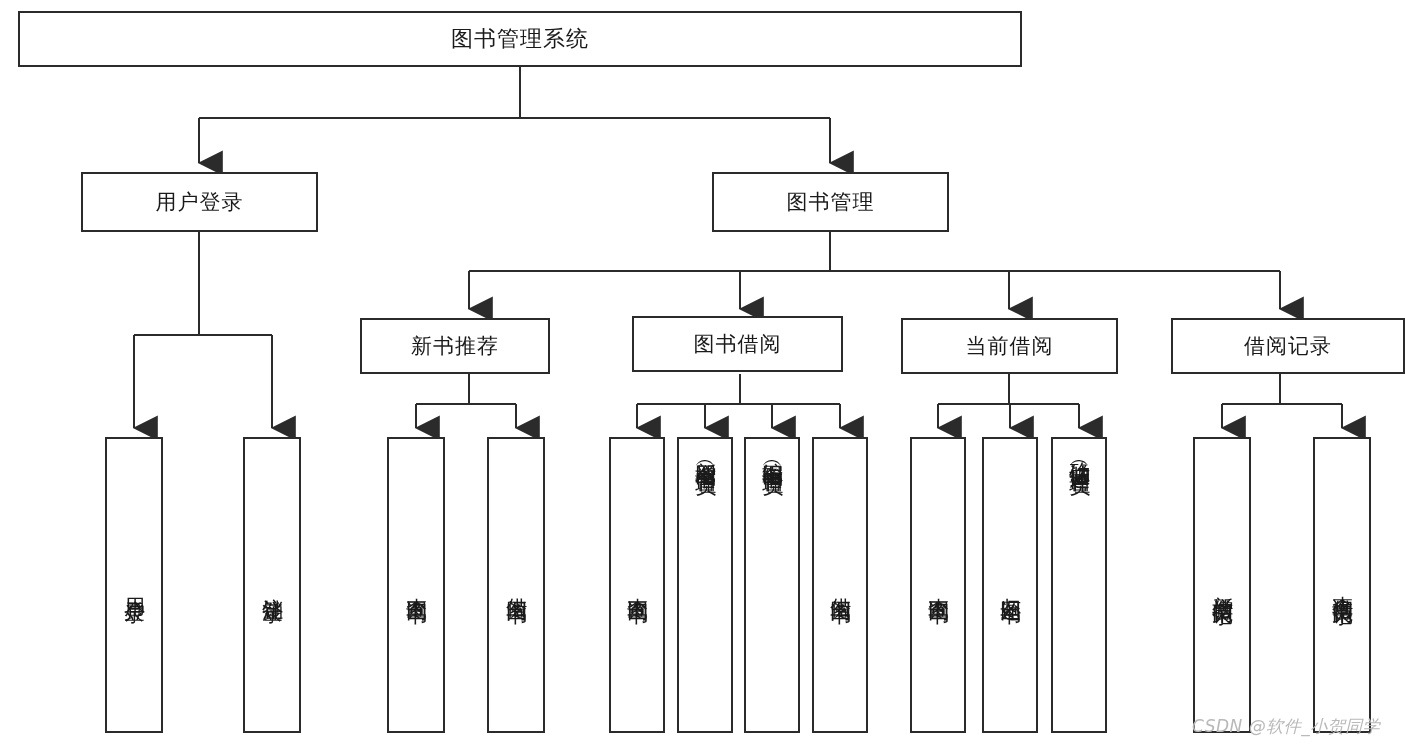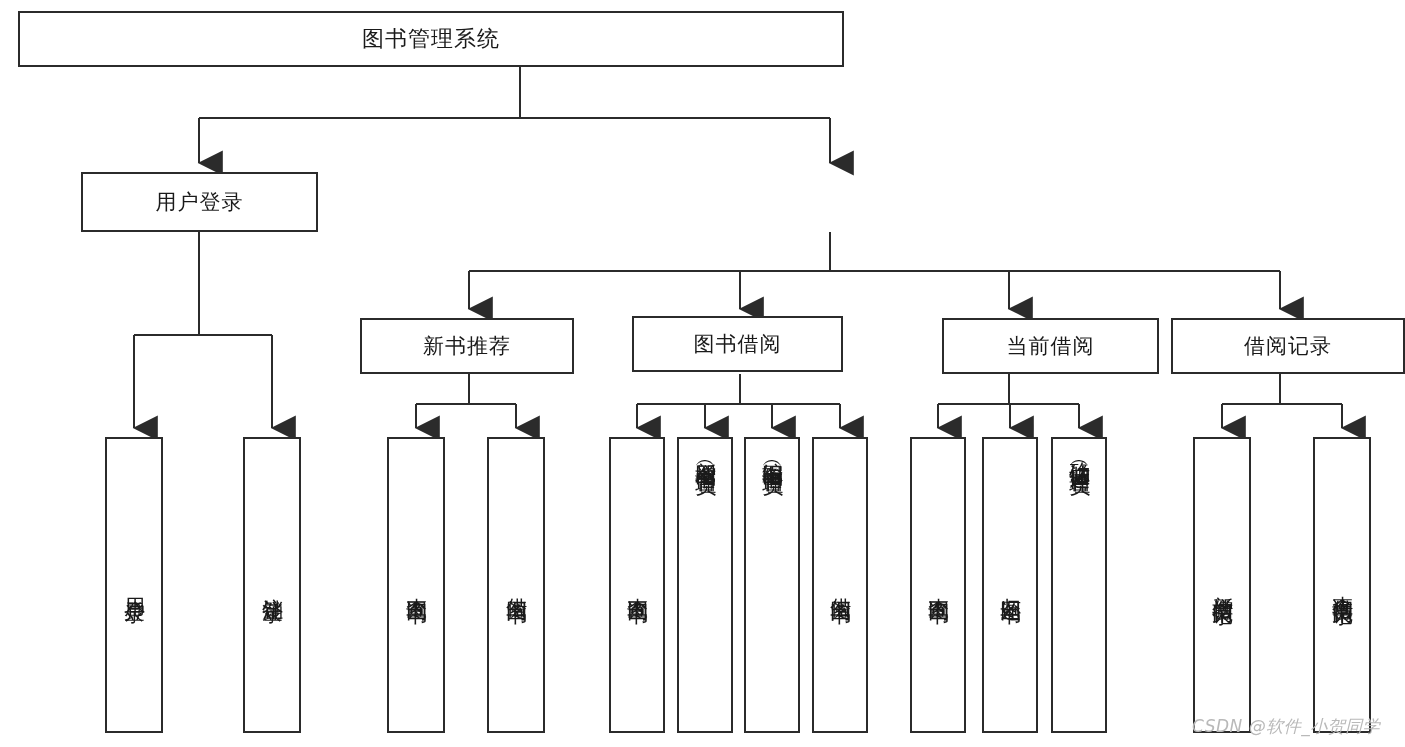"图书管理系统" div.node { width: 826px -> 1004px }
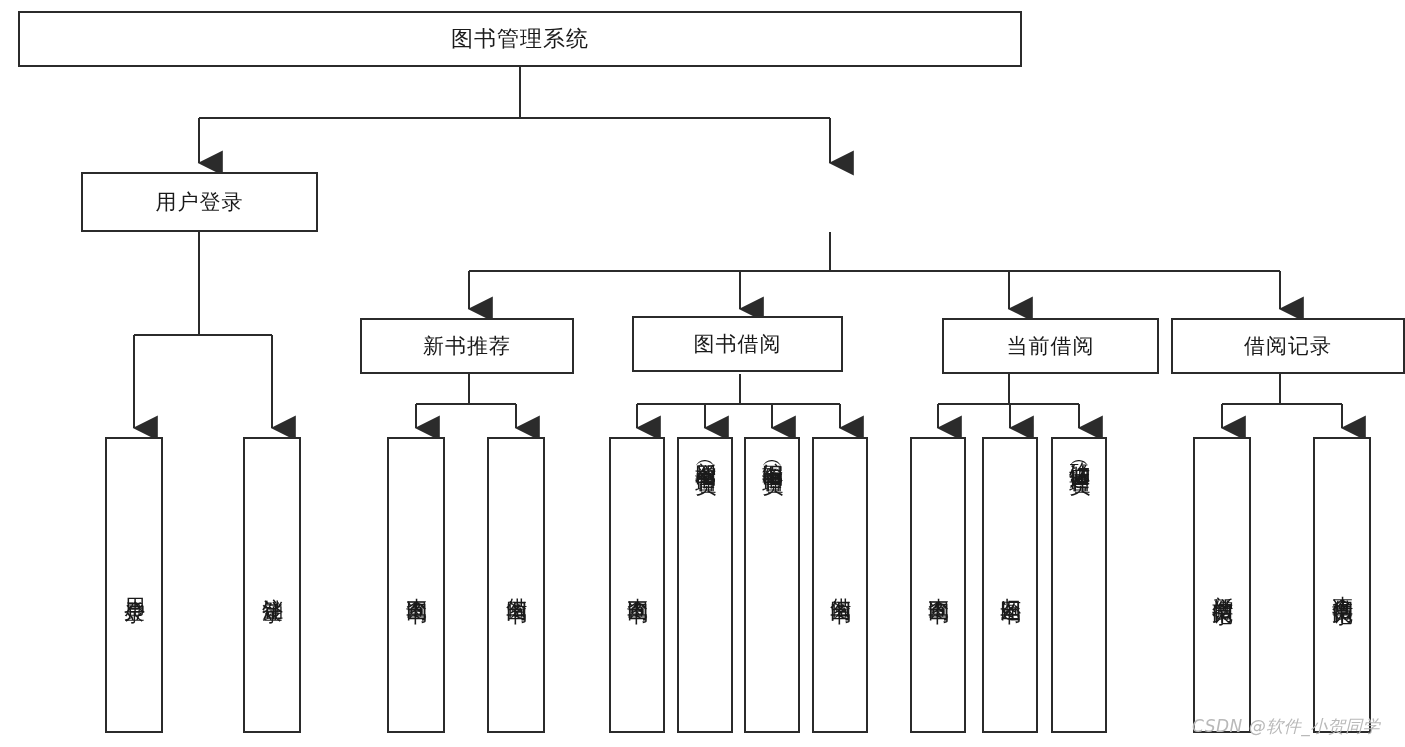"图书管理" div.node { html: none -> <div> <span>图书管理</span> </div> }
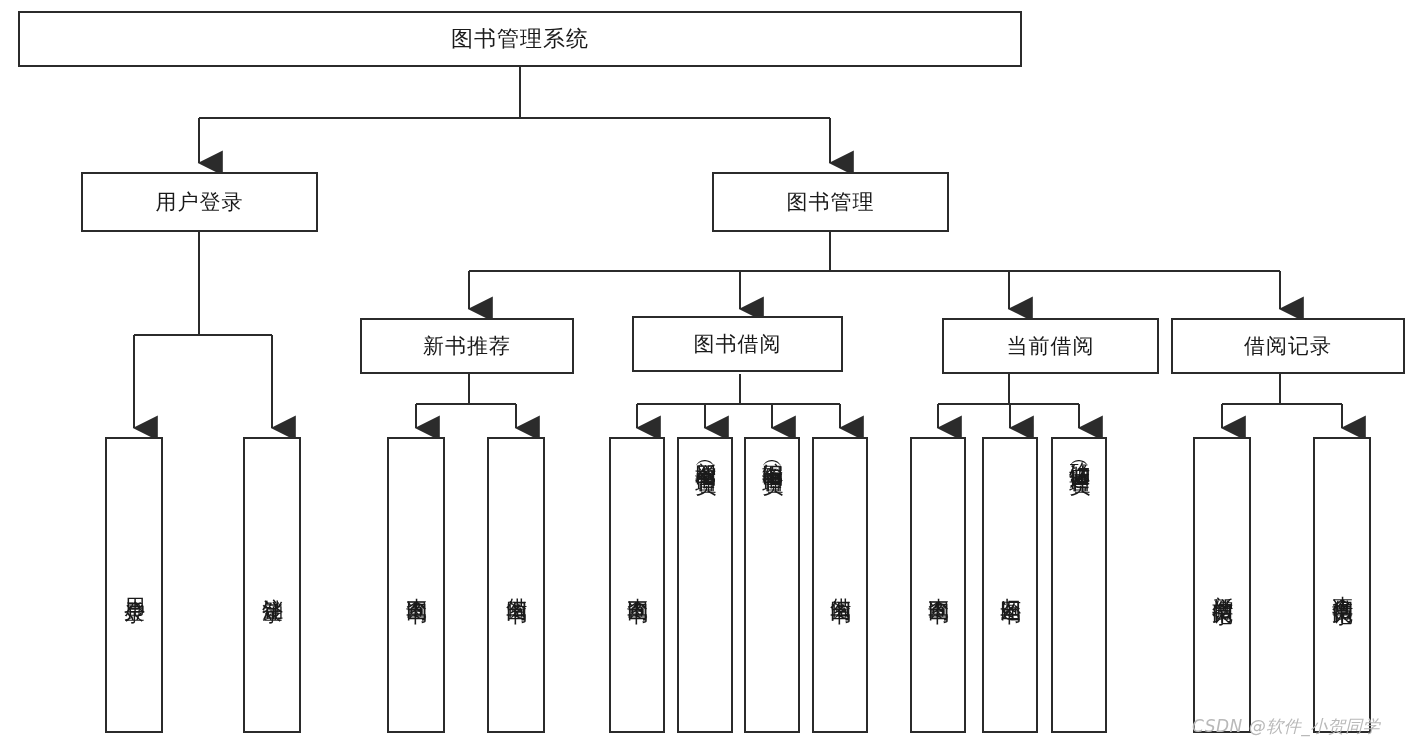"新书推荐" div.node { width: 214px -> 190px }
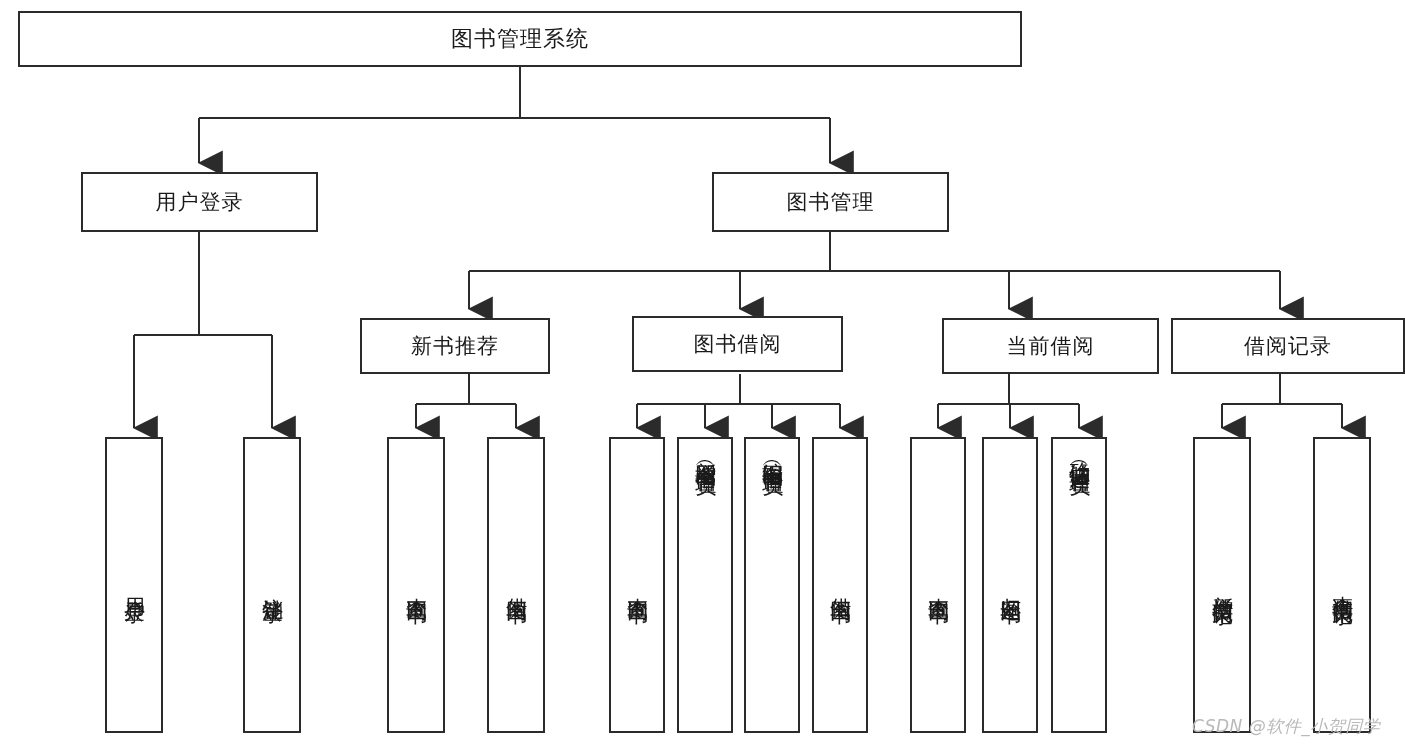"当前借阅" div.node { left: 942px -> 901px }
